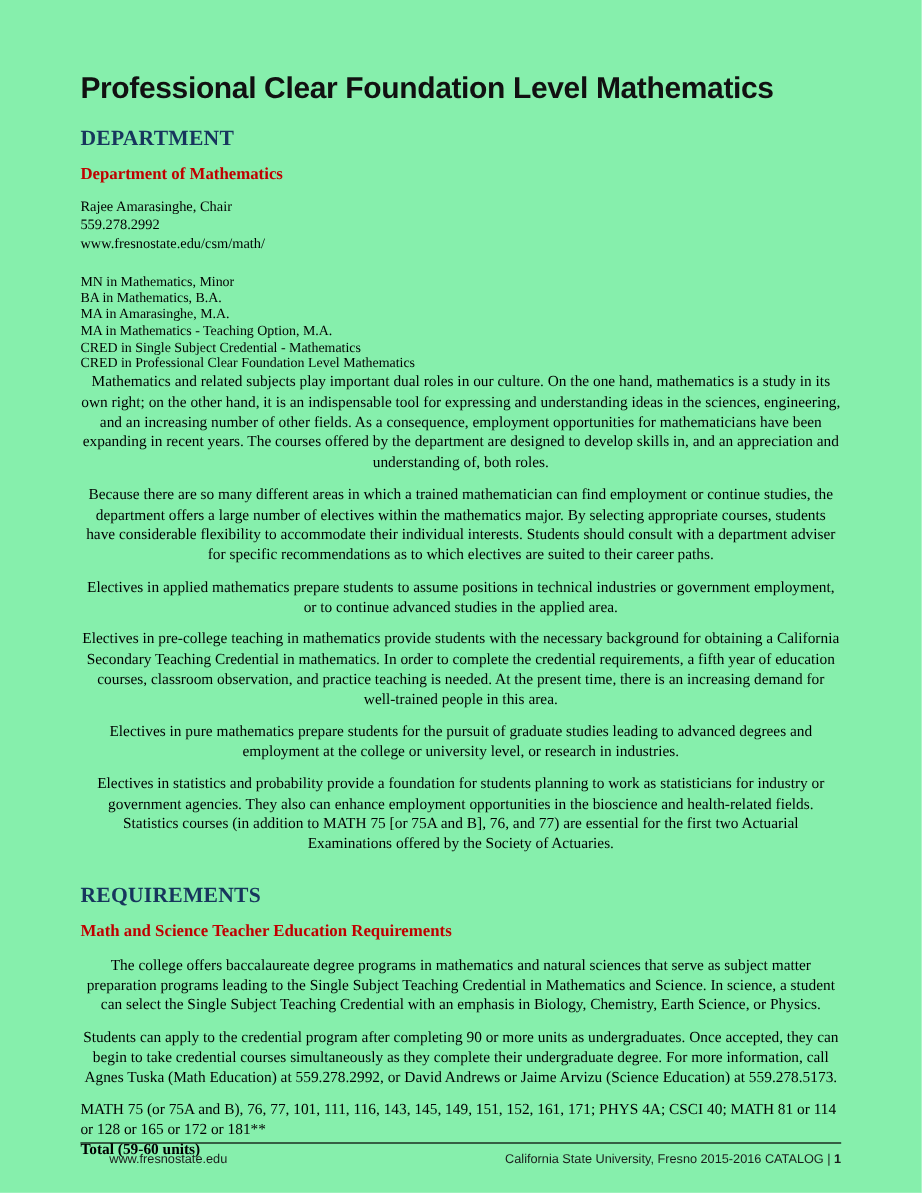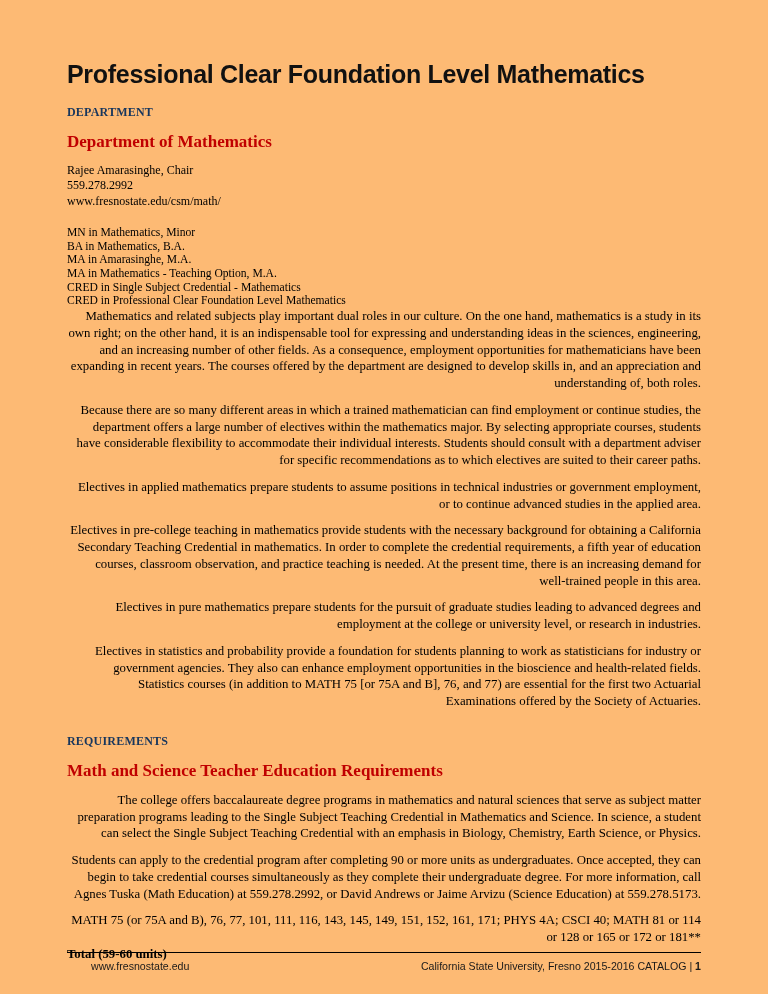"Professional Clear Foundation Level" .page { background: #fdba74 -> #86efac }
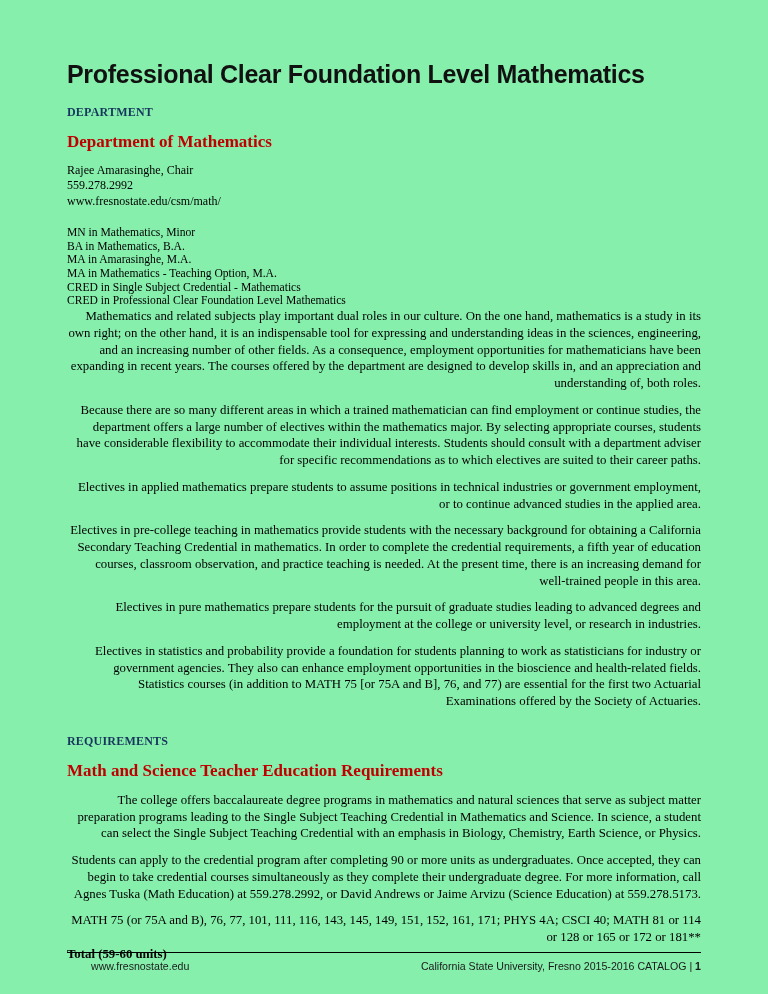"DEPARTMENT" .section-heading { font-size: 12px -> 18px }
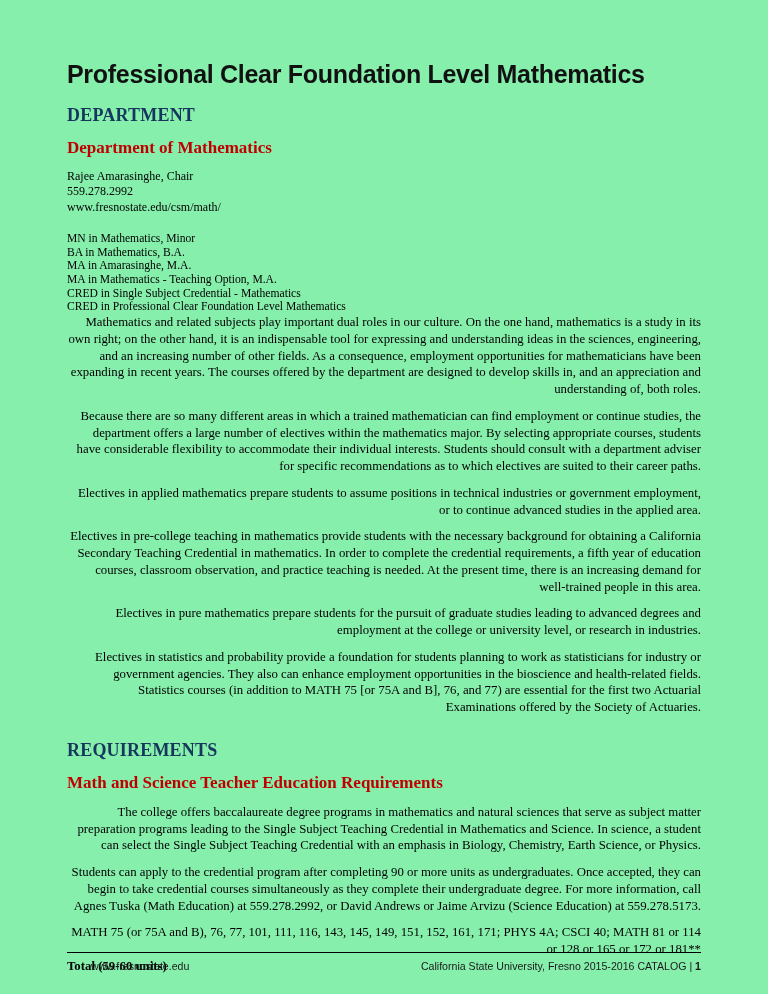"Department of Mathematics" .sub-heading { font-size: 17px -> 14px }
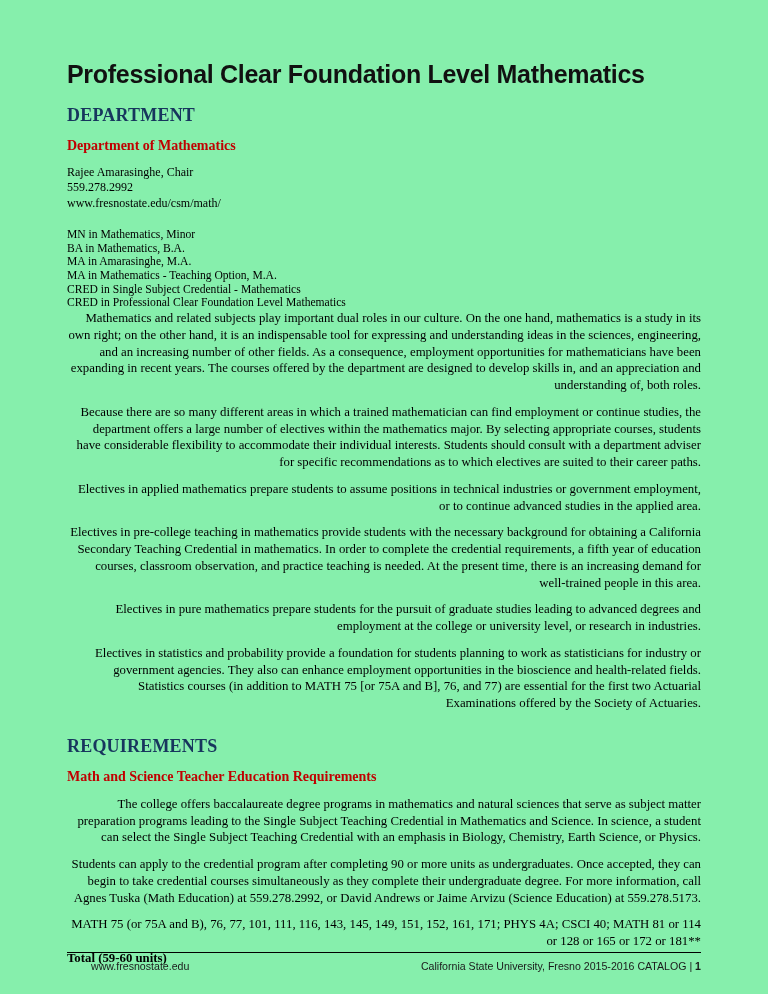"Mathematics and related subjects play" .body-par { text-align: right -> center }
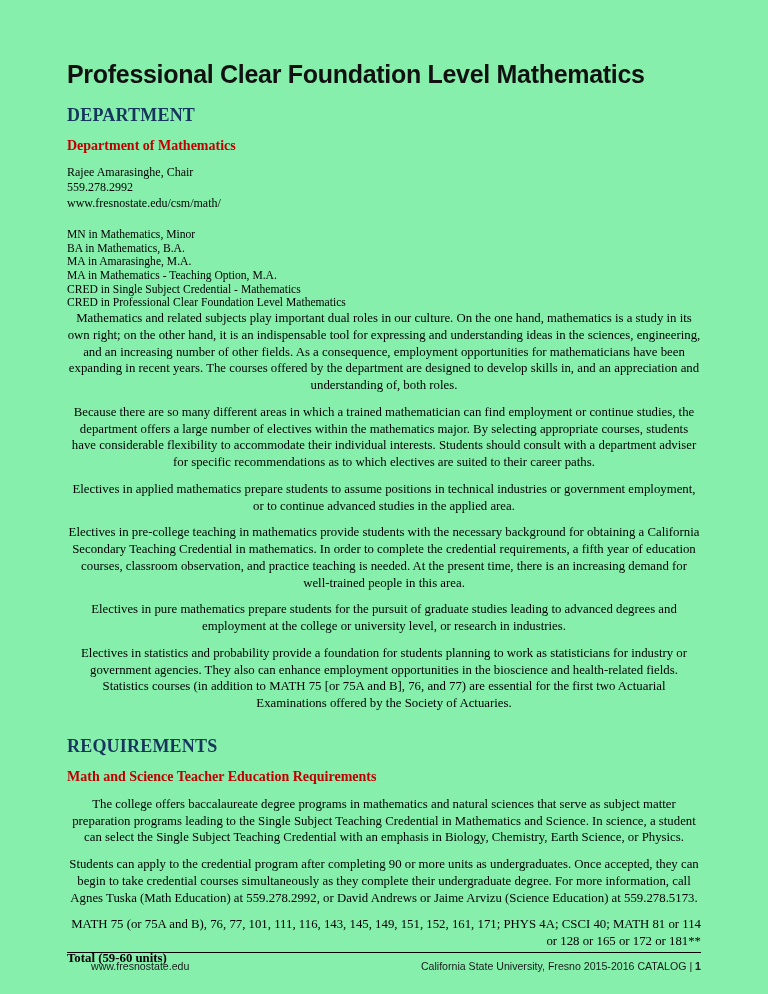"MATH 75 (or 75A and" .course-par { text-align: right -> none }
